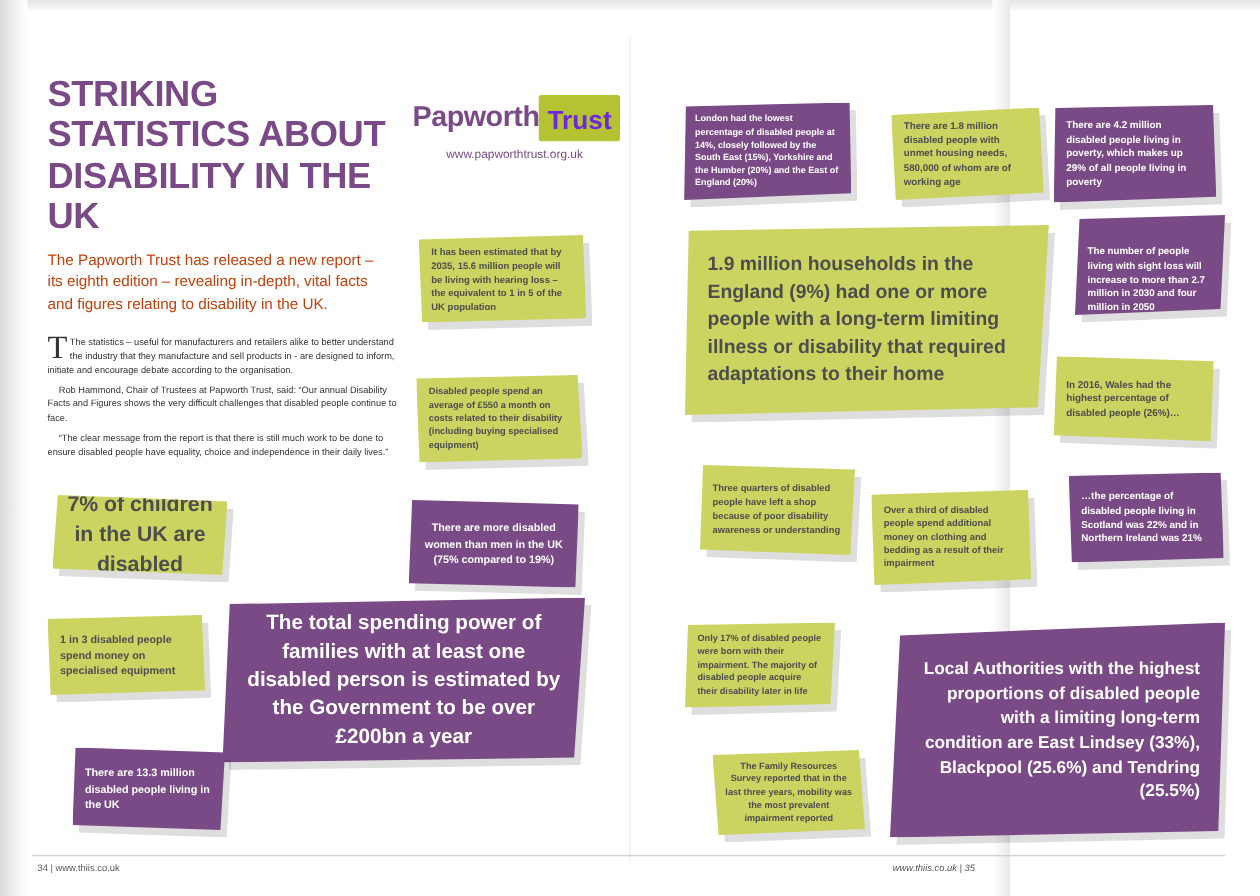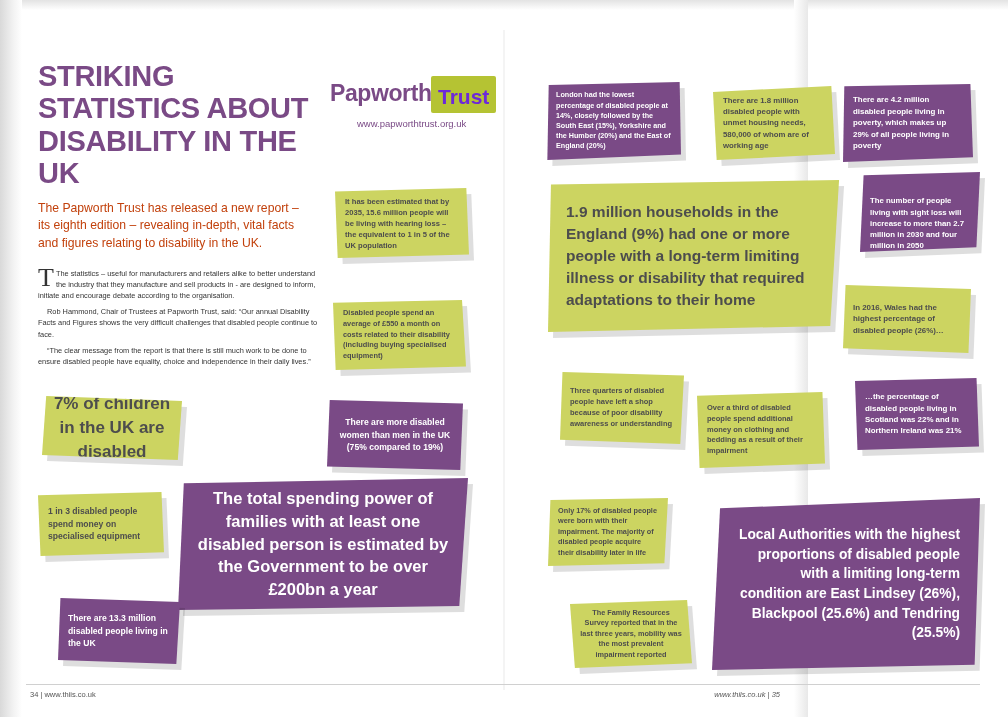"Local Authorities with the highest" div.txt { text: 26% -> 33% }
